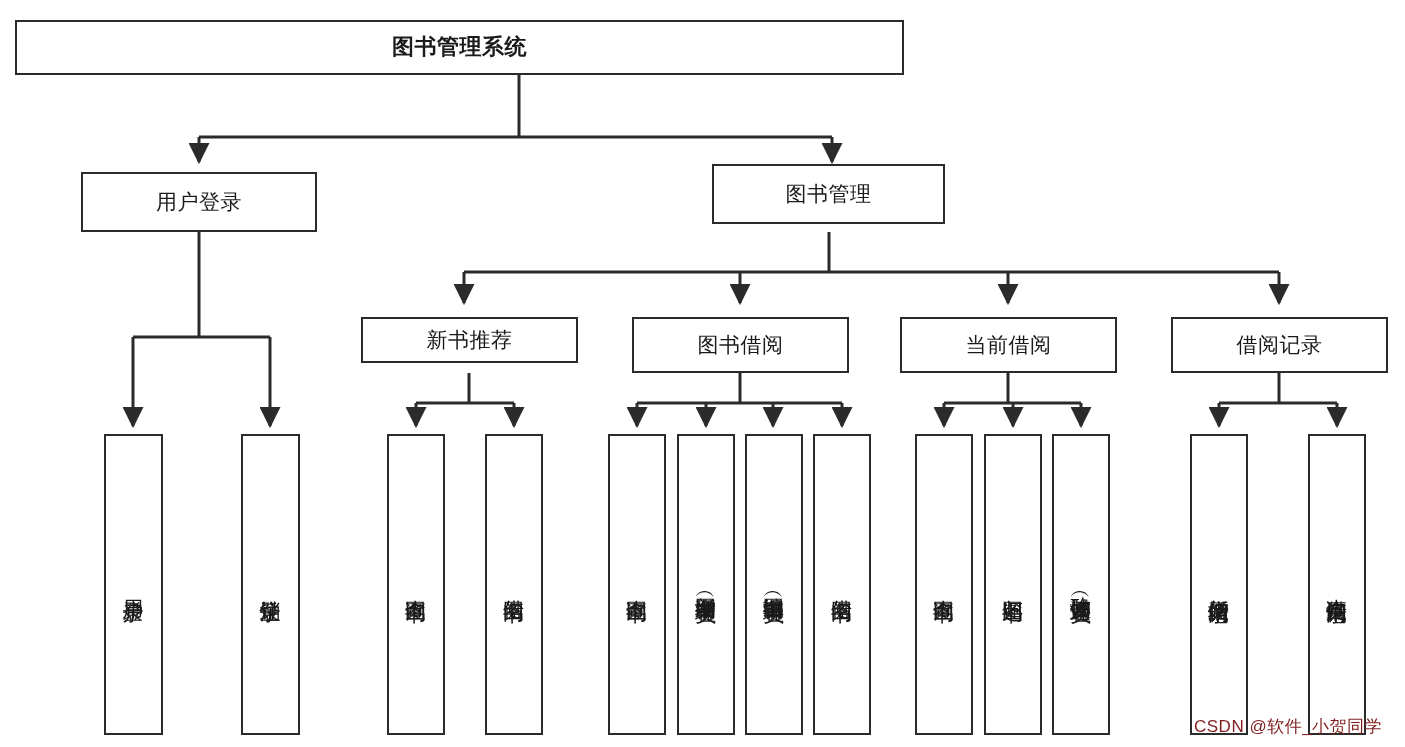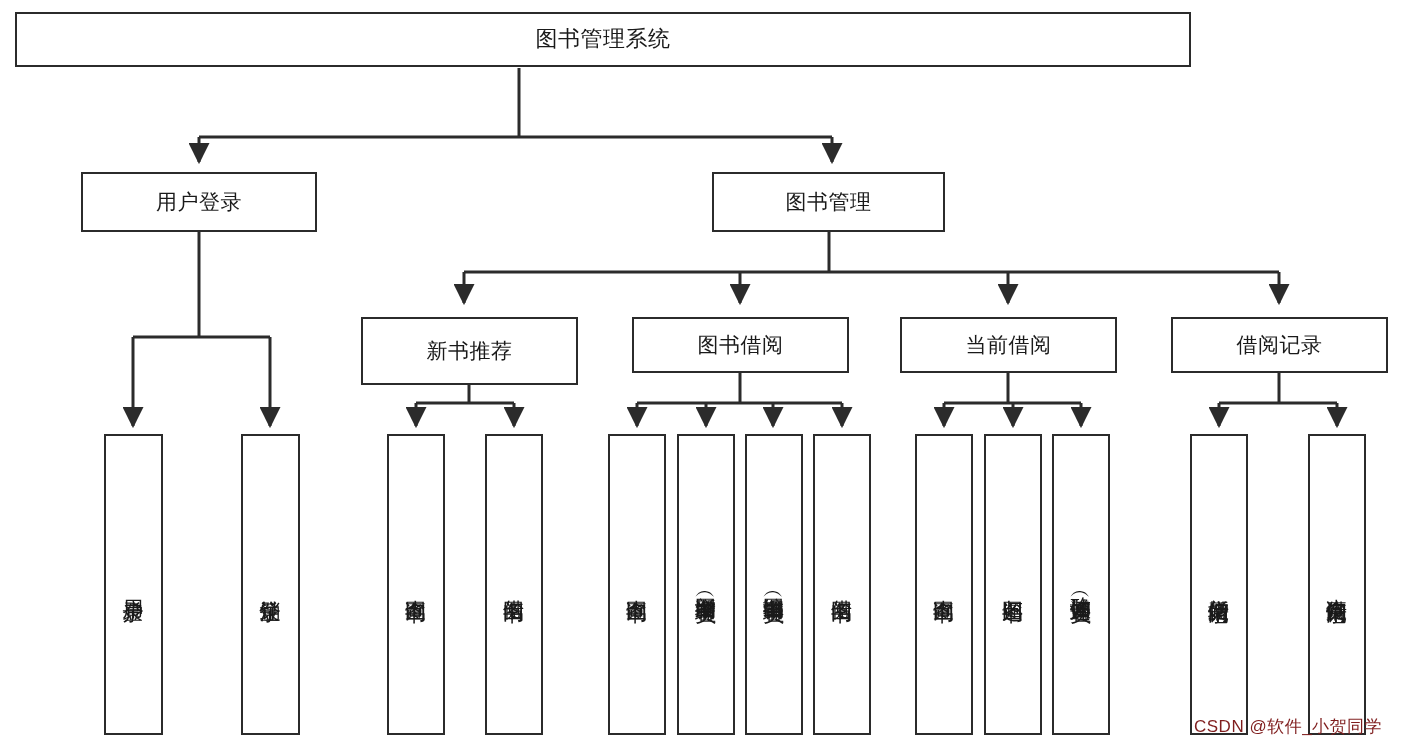"图书管理系统" div.node { font-weight: none -> bold; top: 12px -> 20px; width: 1176px -> 889px }
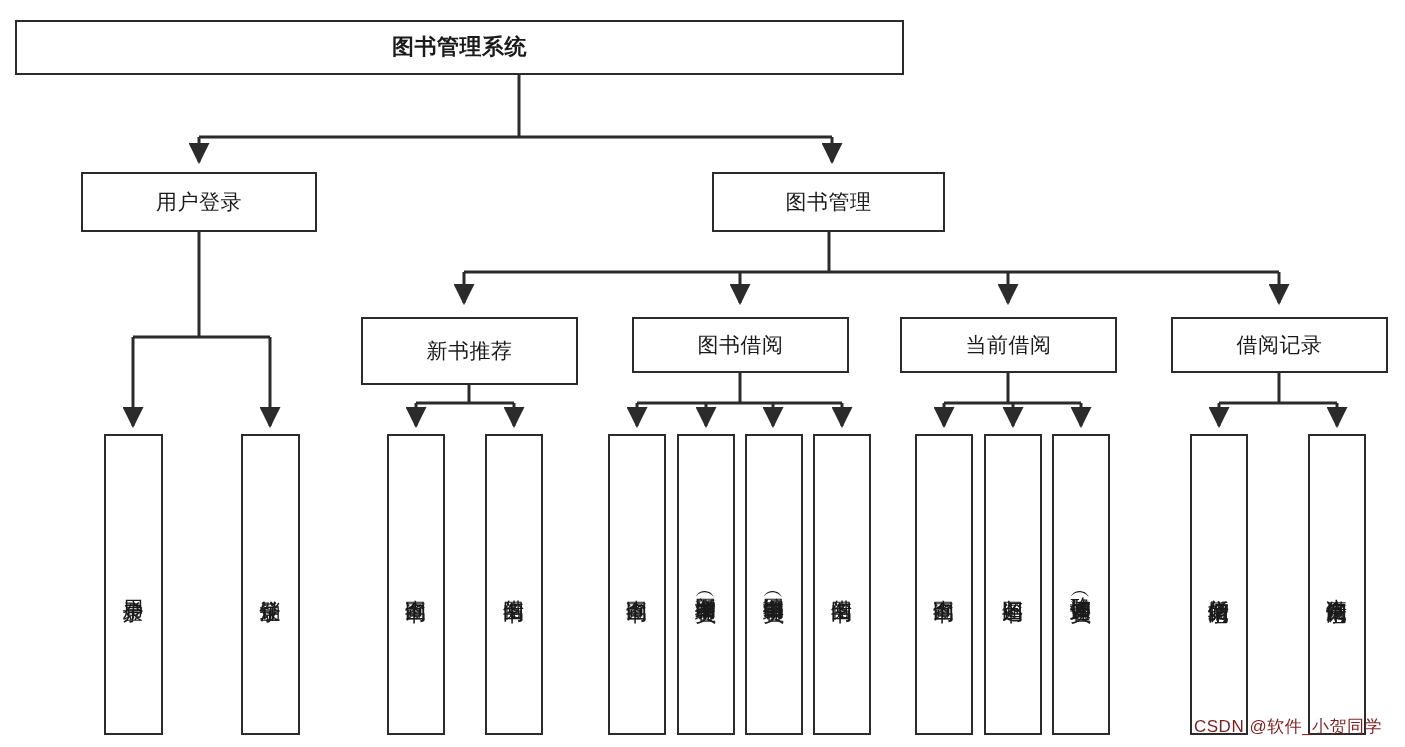"图书管理" div.node { top: 172px -> 164px }
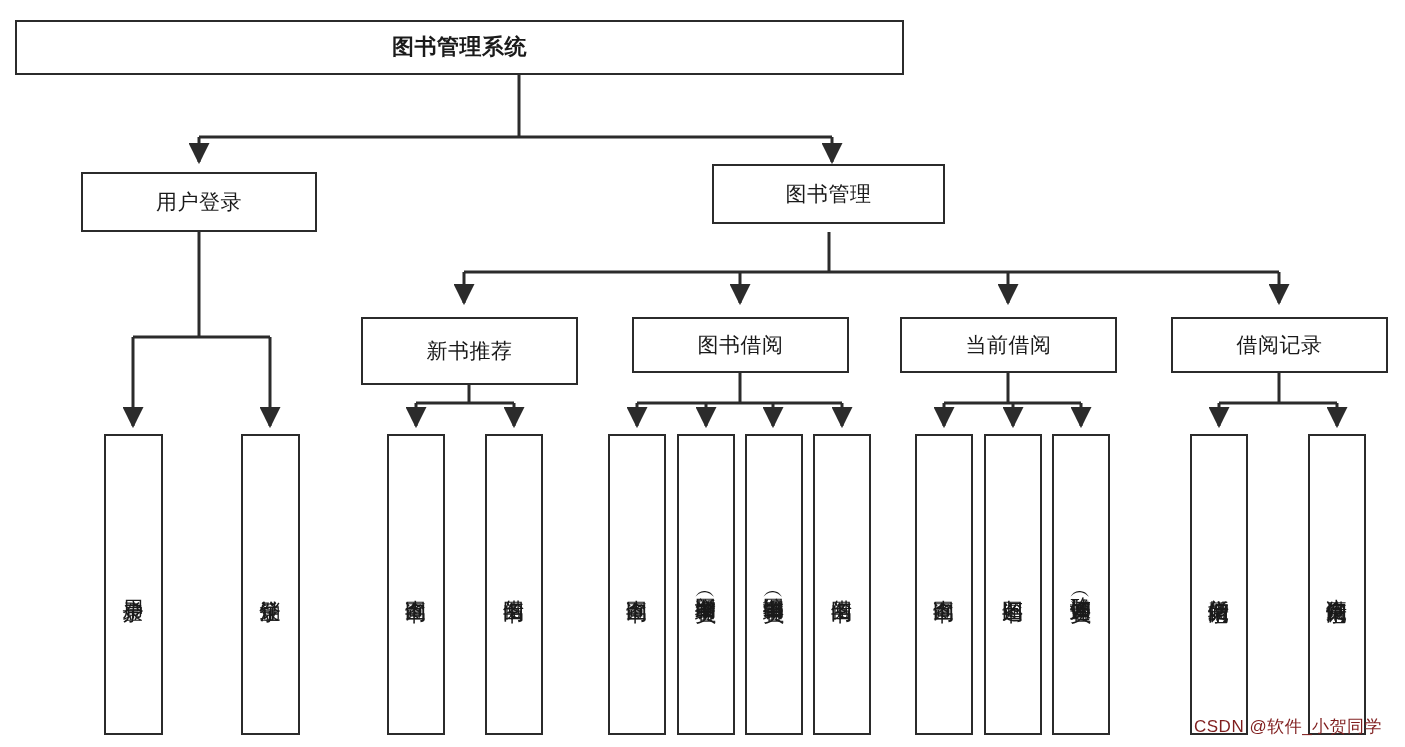"新书推荐" div.node { height: 68px -> 46px }
